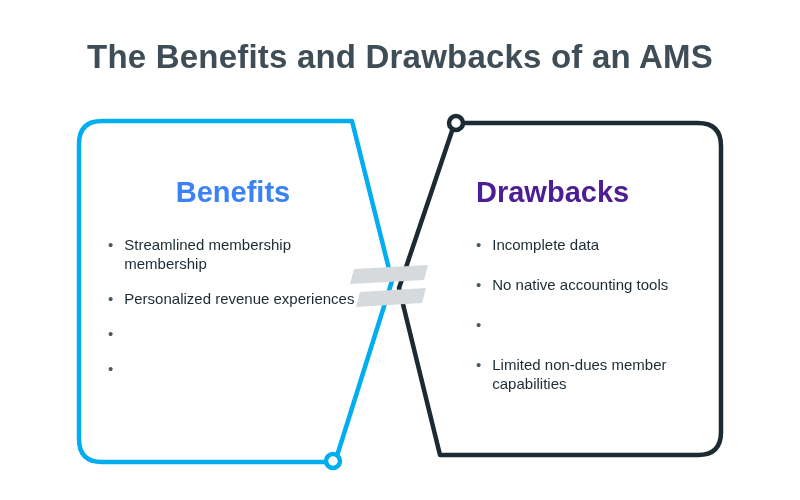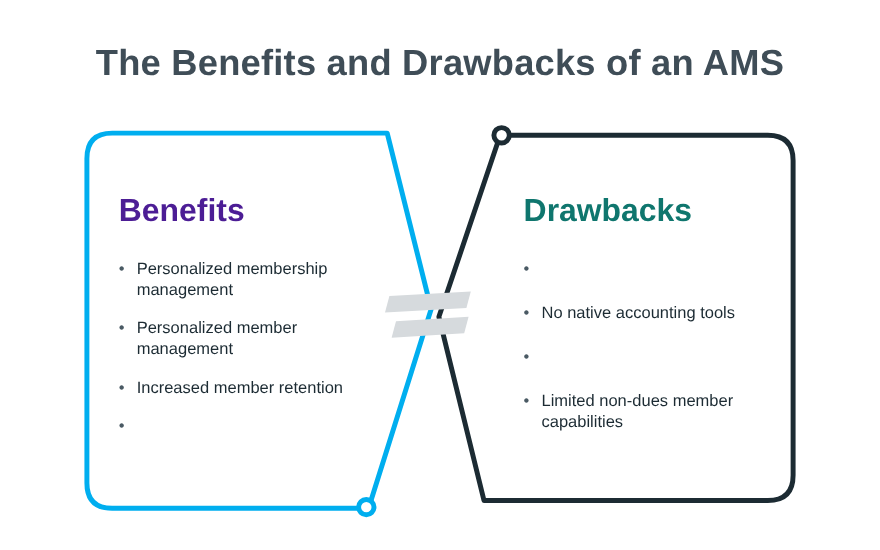"Benefits" .benefits-text h2 { color: #4c1d95 -> #3b82f6; text-align: none -> center }
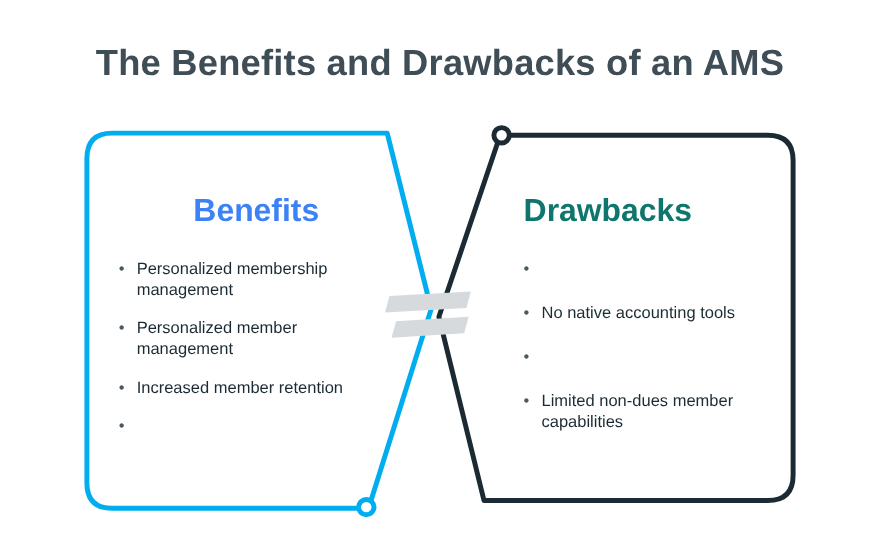"Drawbacks" .drawbacks-text h2 { color: #0f766e -> #4c1d95 }
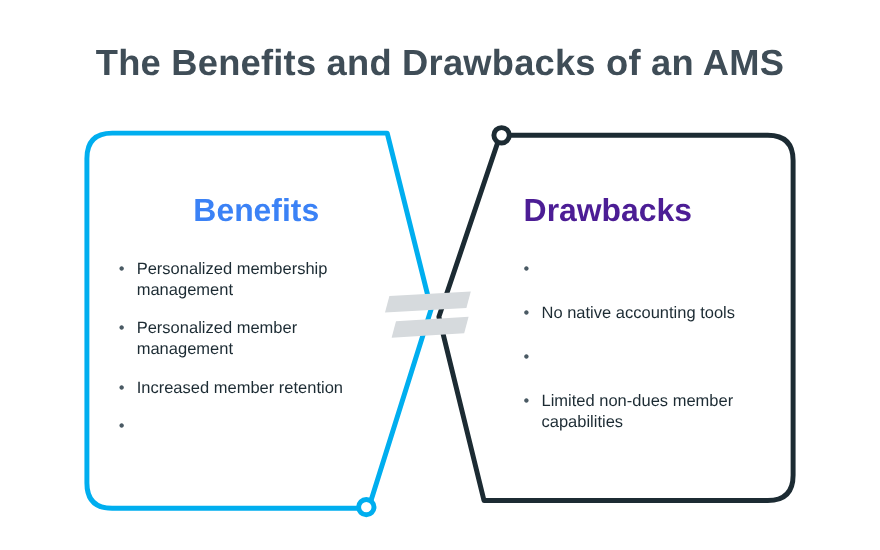"Personalized membership management" span { text: Personalized membership management -> Streamlined membership membership }
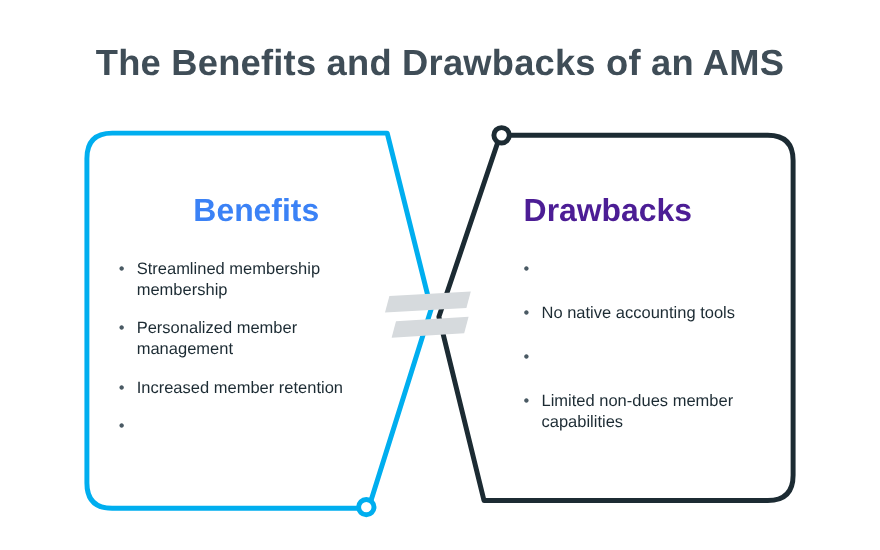"Incomplete data" span { html: none -> <span>Incomplete data</span> }
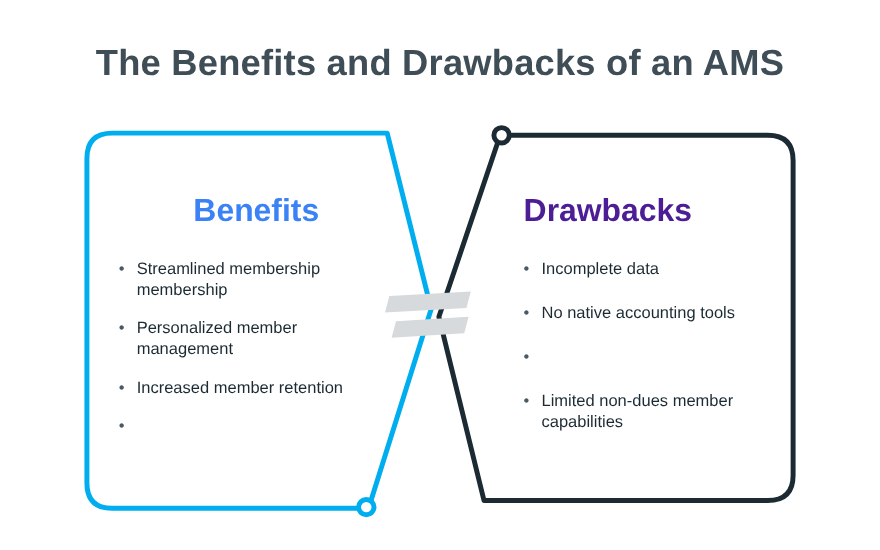"Personalized member management" span { text: member management -> revenue experiences }
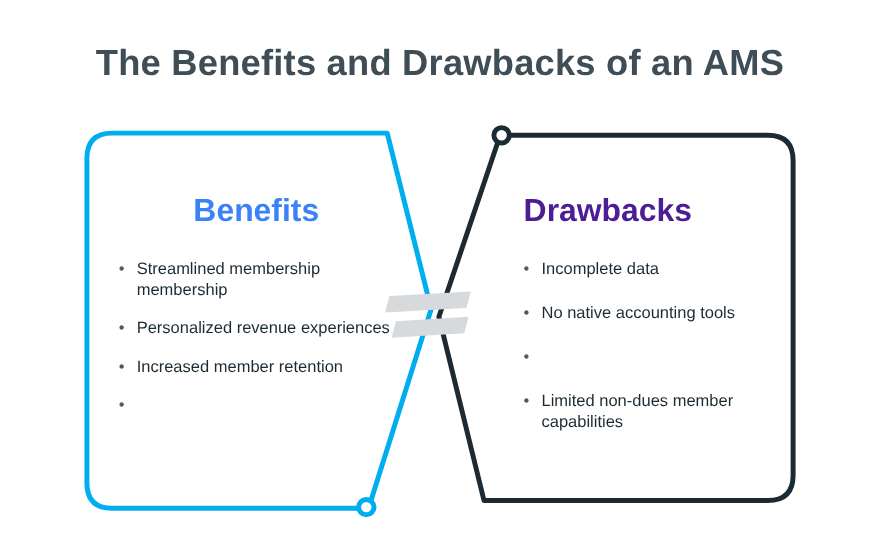"Increased member retention" span { html: <span>Increased member retention</span> -> none }
